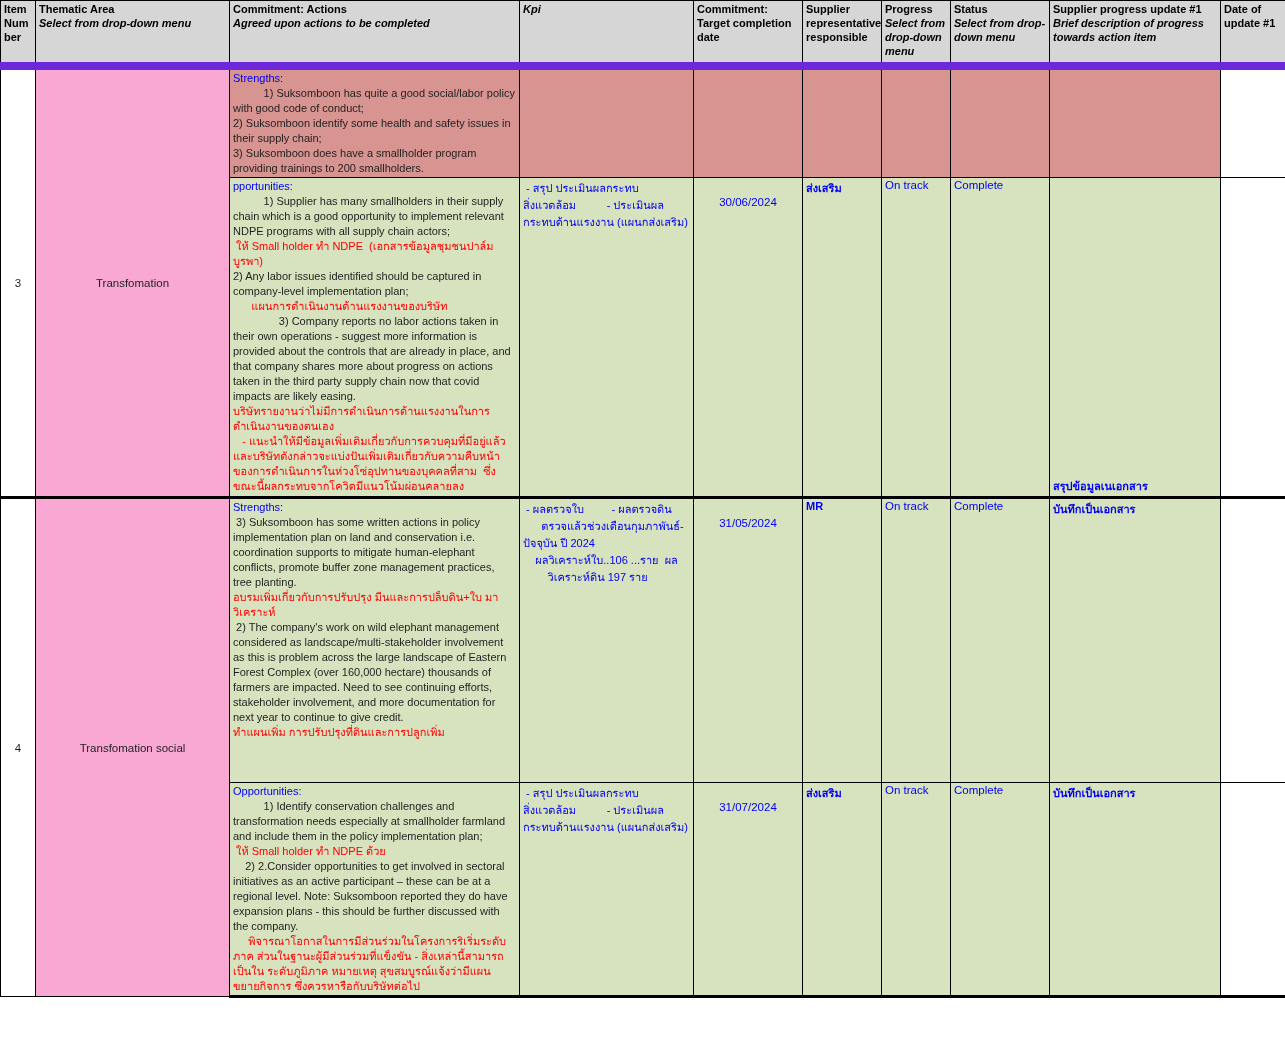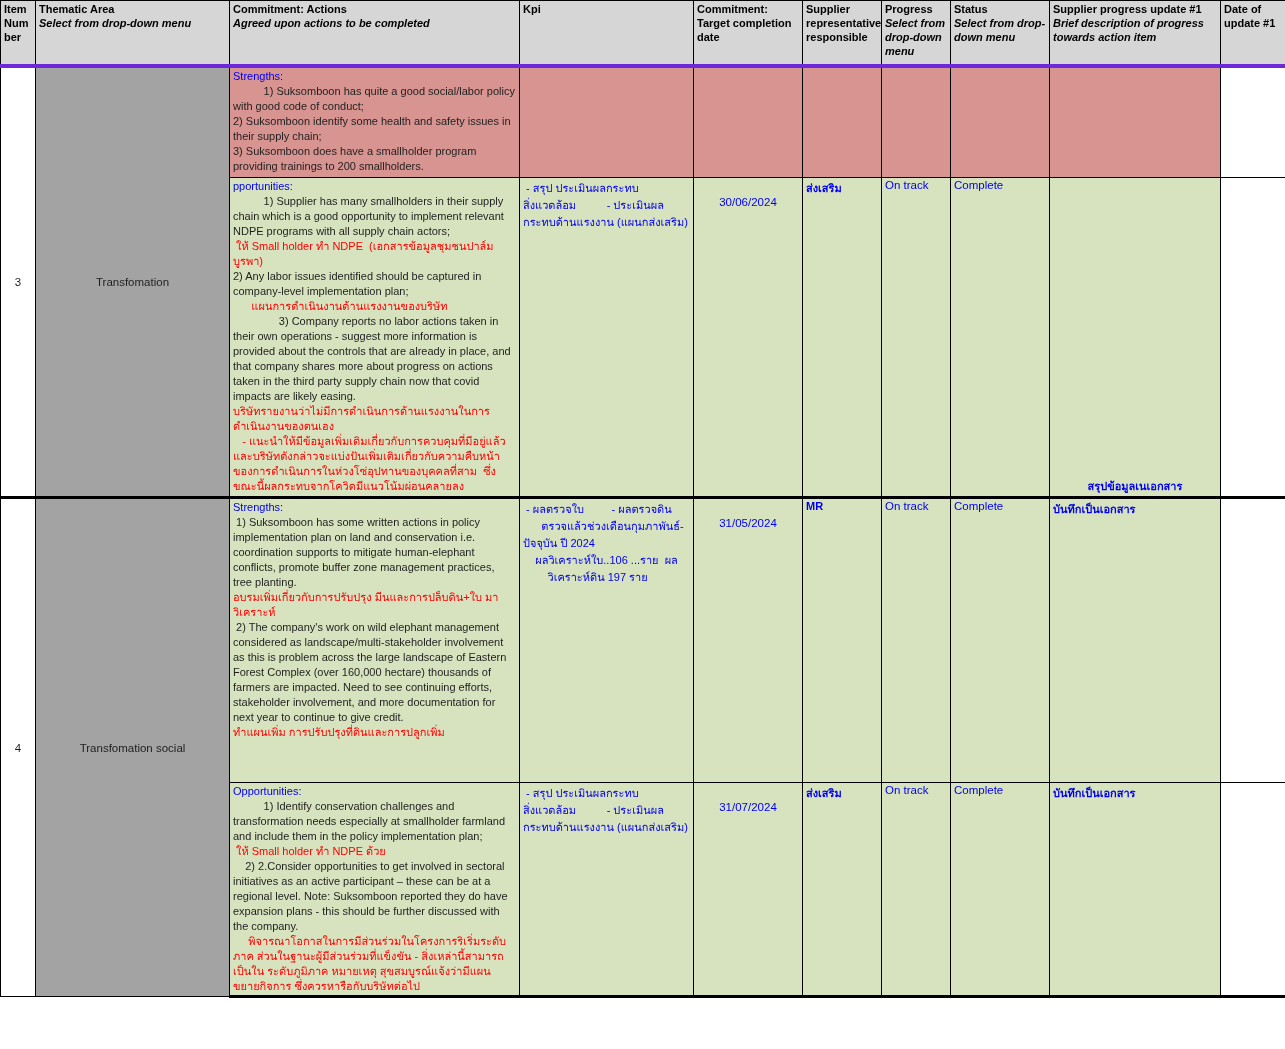"Item Number" tr.hdr th { border-bottom: 4px solid #6d28d9 -> 8px solid #6d28d9 }
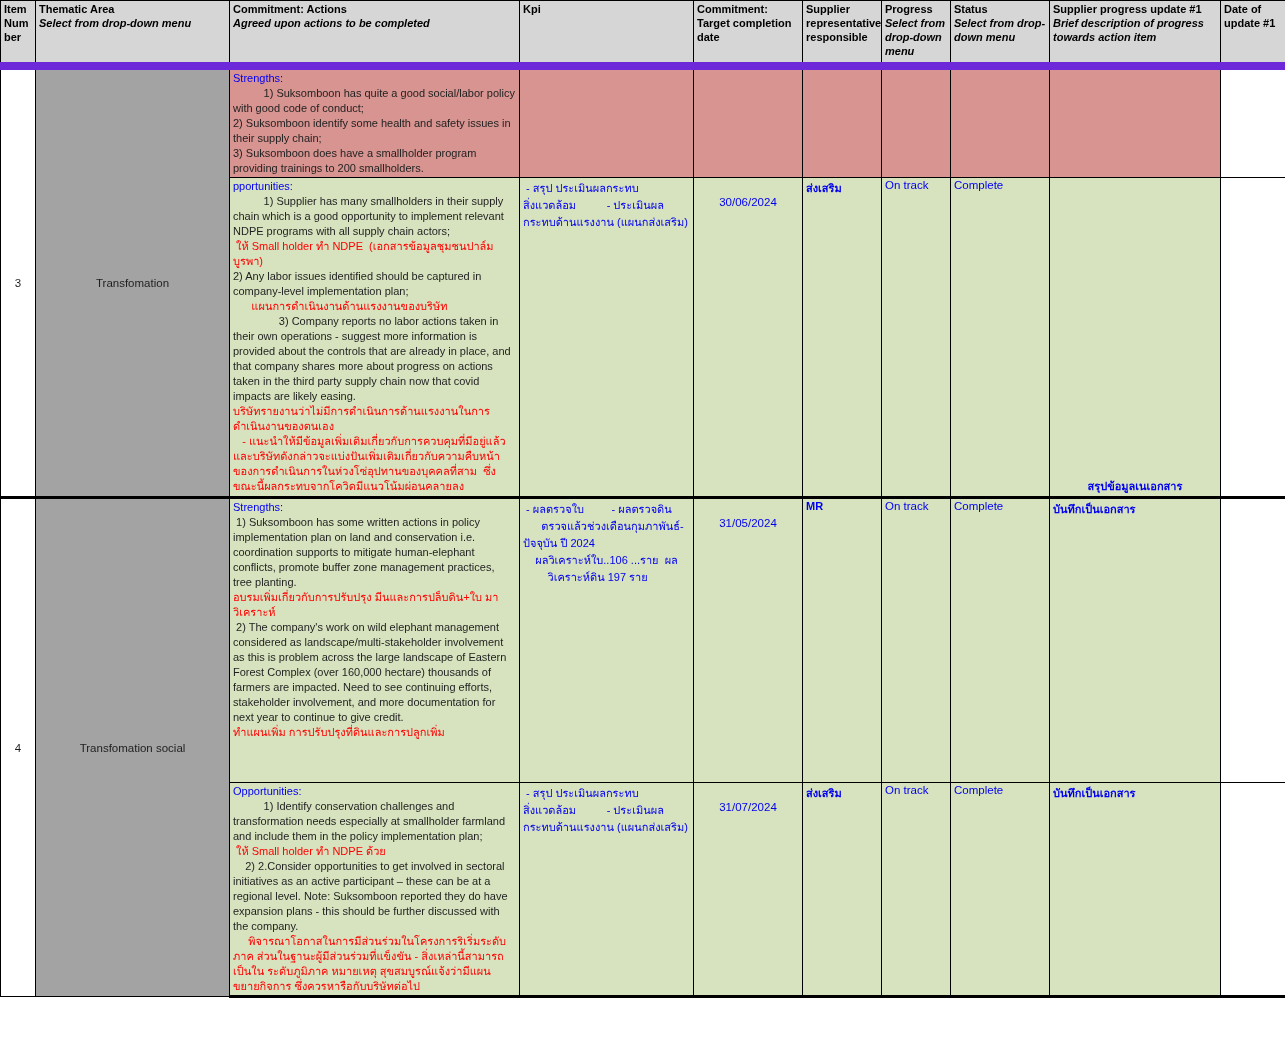"Kpi" th.kpi-h { font-style: none -> italic }
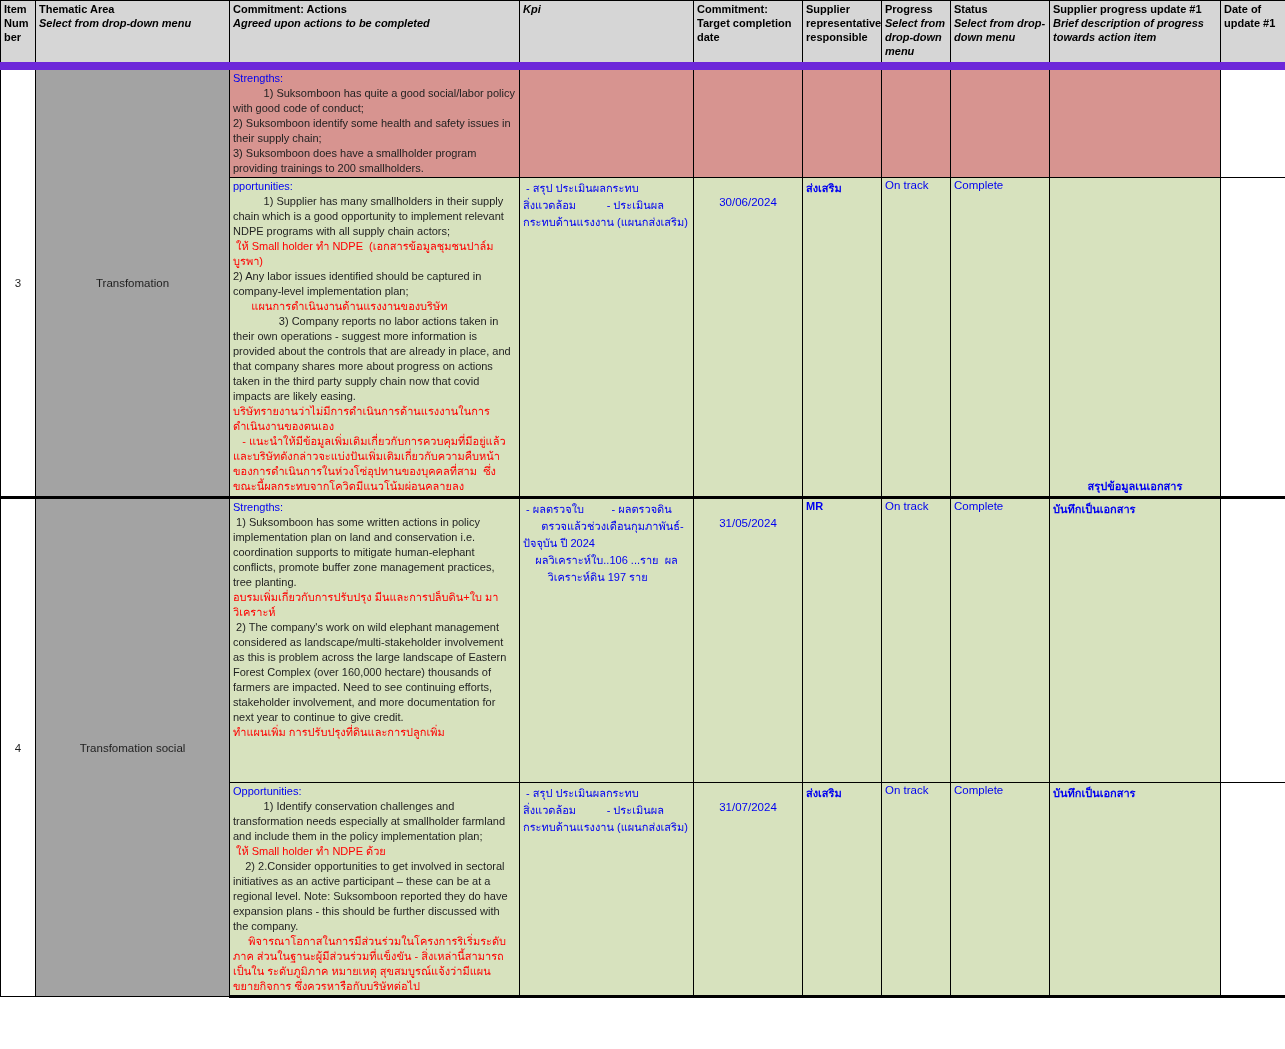"Transfomation" td.themecell { background: #a3a3a3 -> #f9a8d4 }
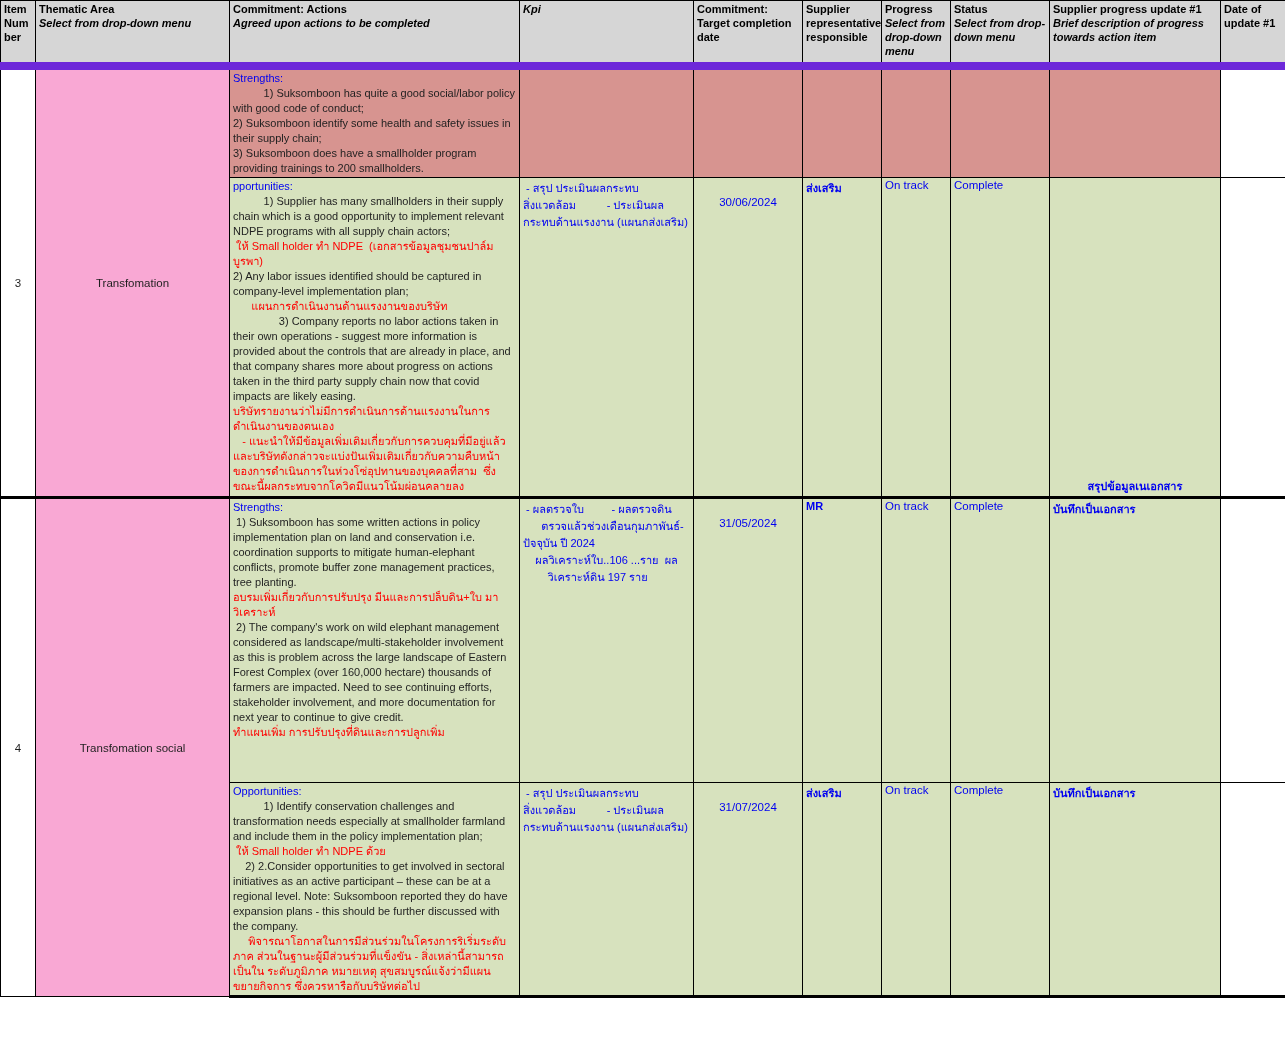"สรุปข้อมูลเนเอกสาร" td.vbottom { text-align: center -> none }
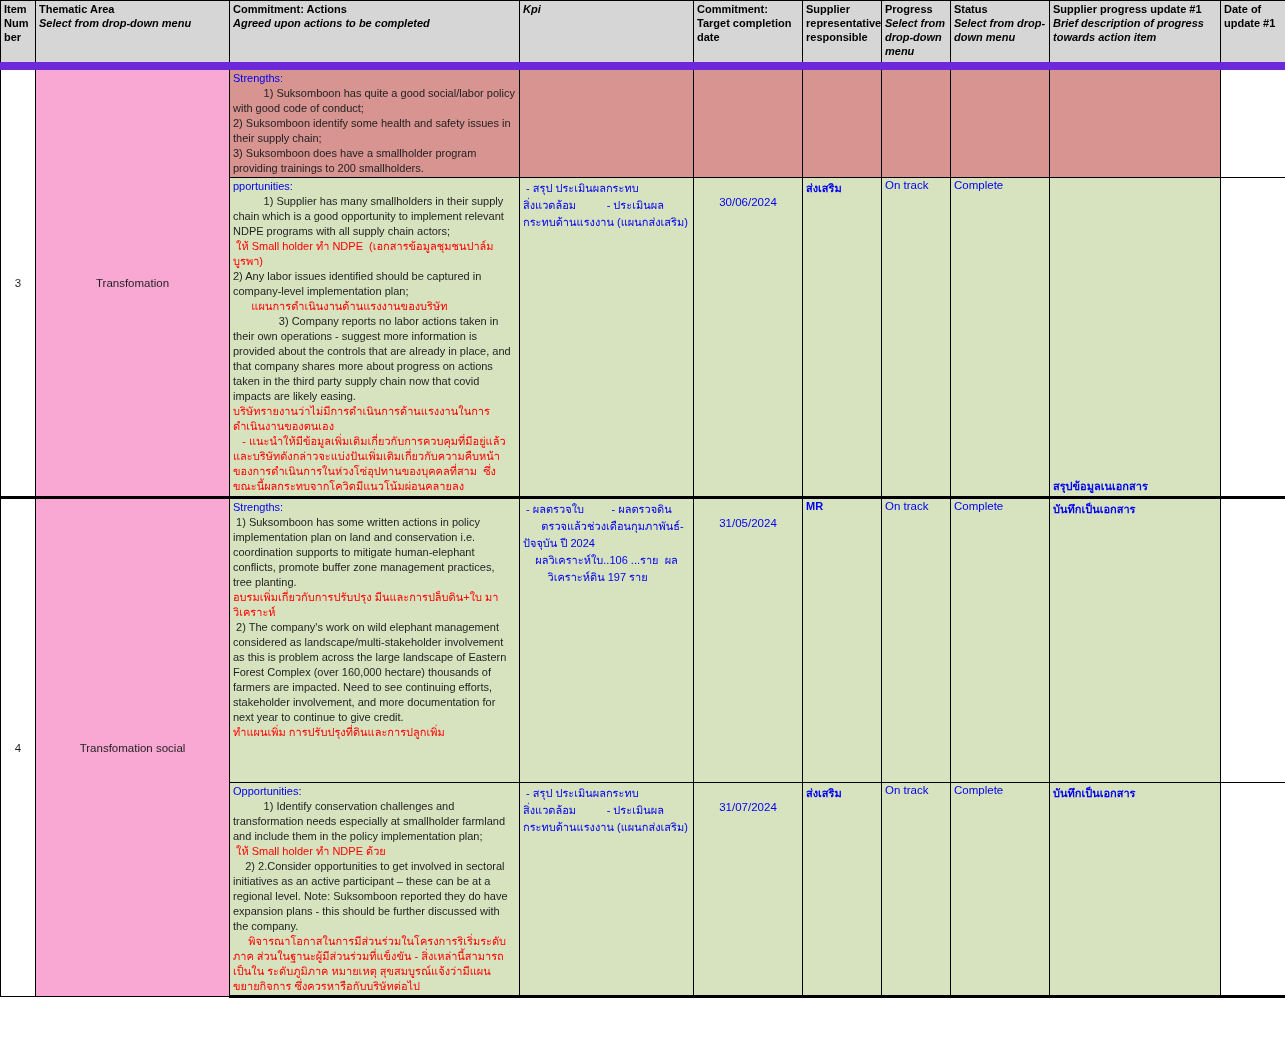"1) Suksomboon has some written" div.seg { text: 1 -> 3 }
